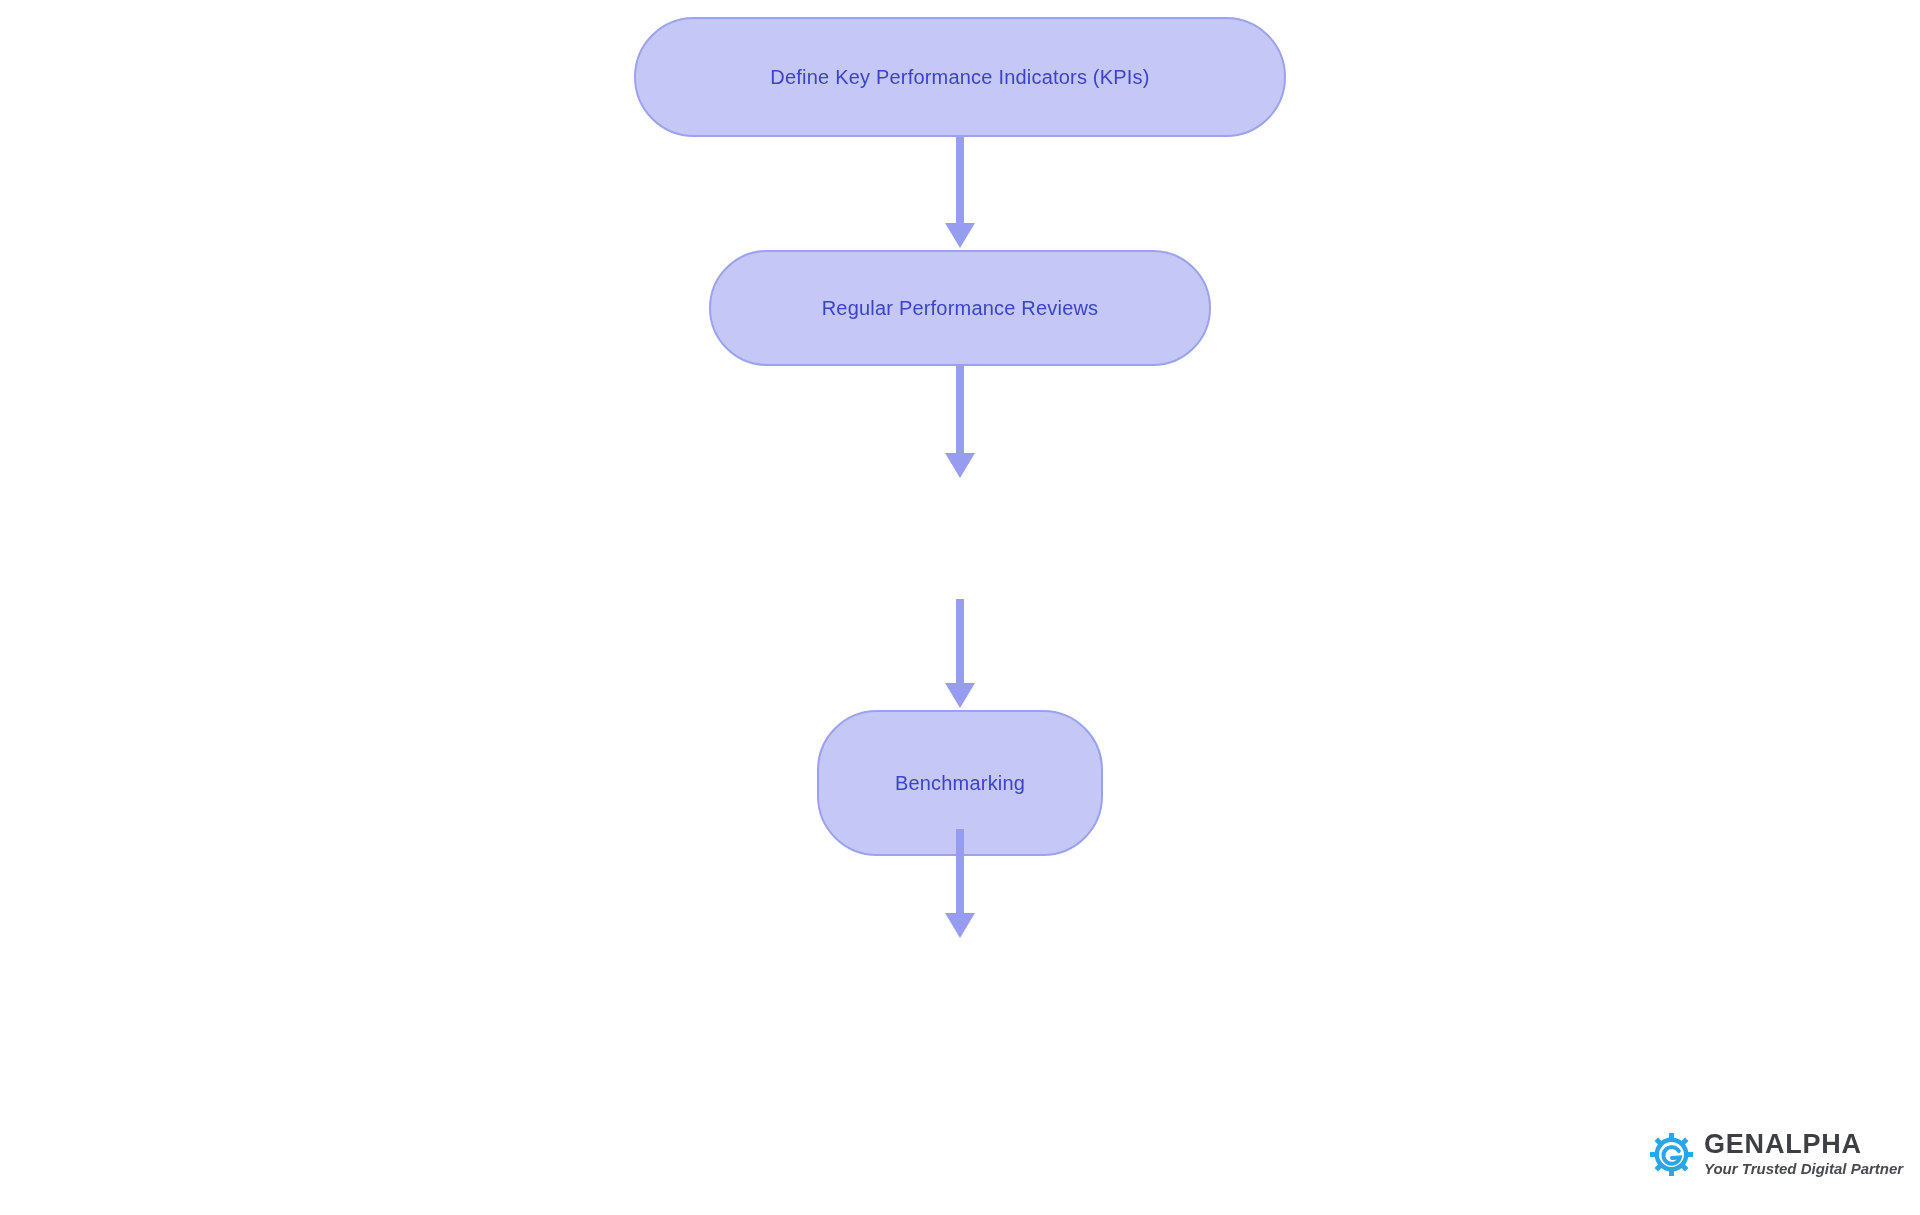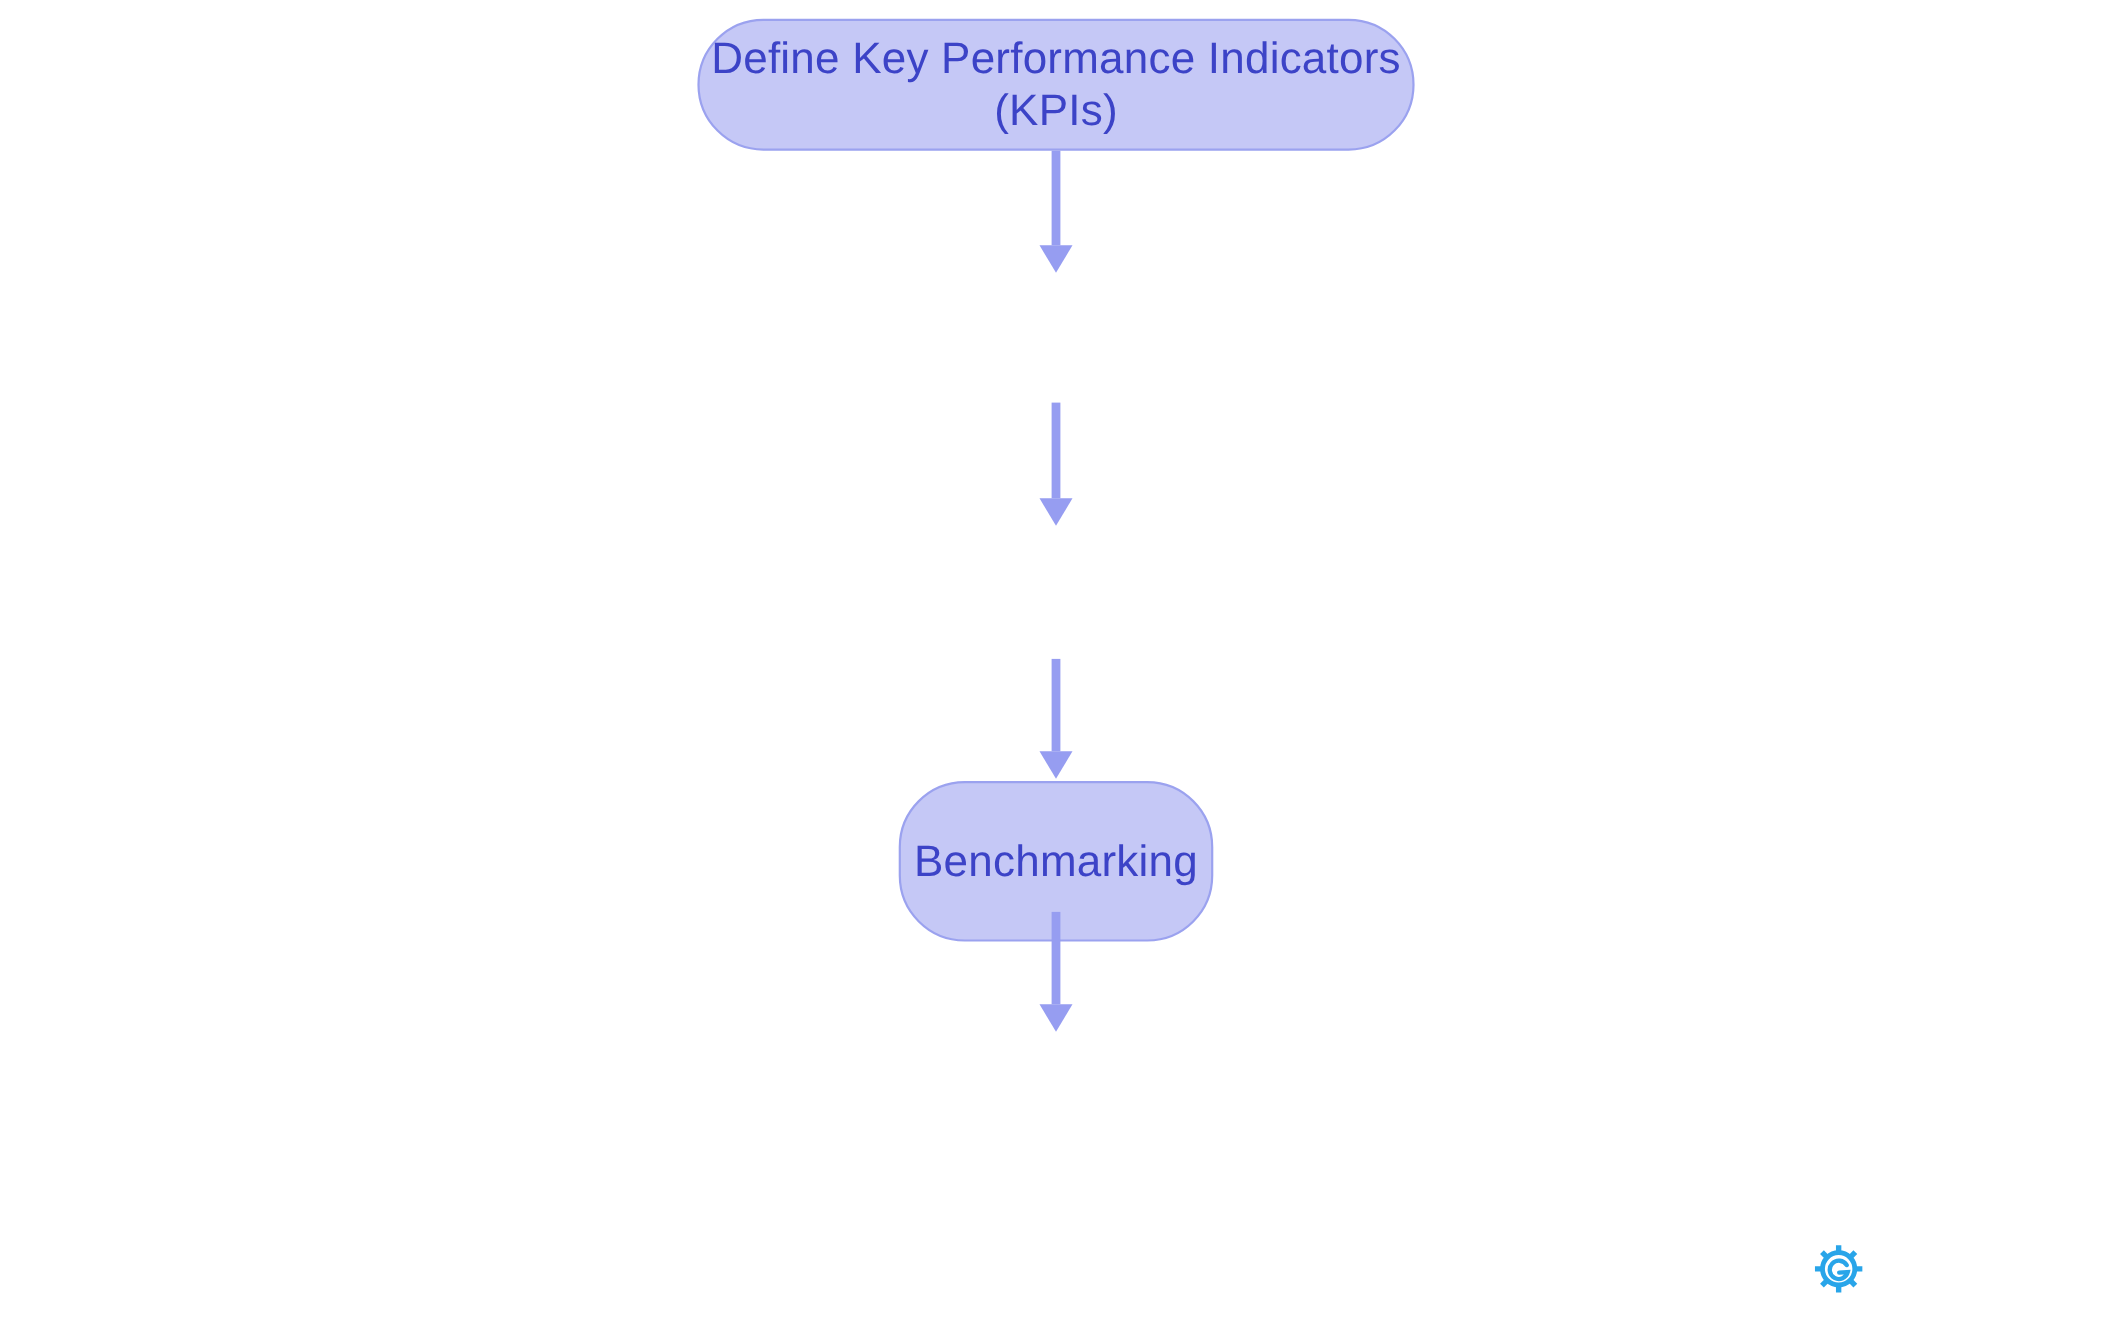"Define Key Performance Indicators (KPIs)" .flow-node { font-size: 40px -> 20px }
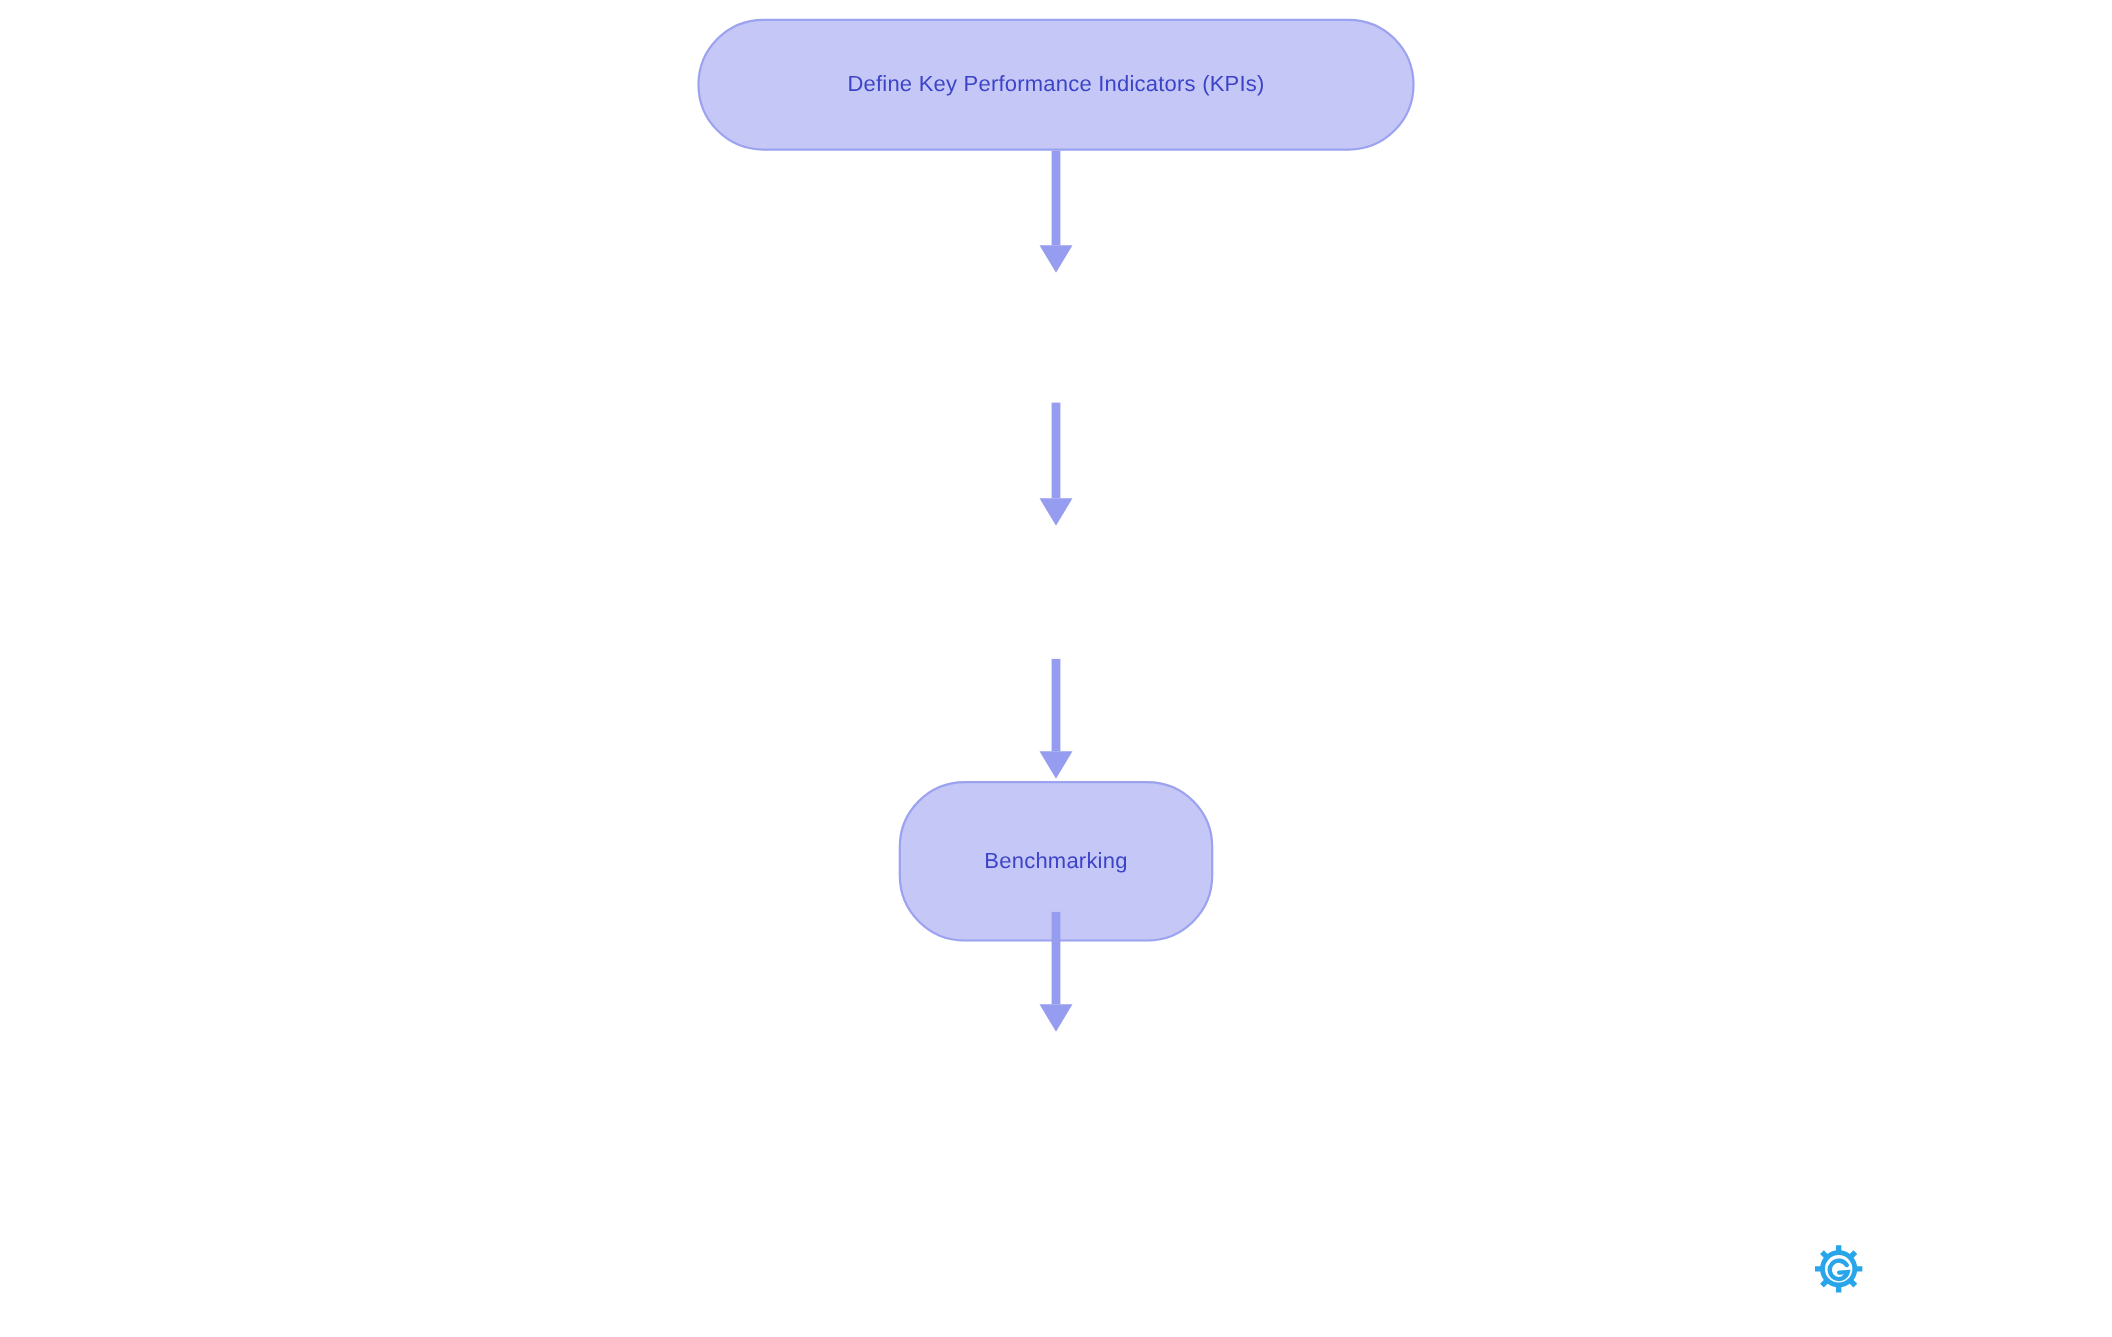"Regular Performance Reviews" div.flow-node { html: none -> <div> <span>Regular Performance Reviews</span> </div> }
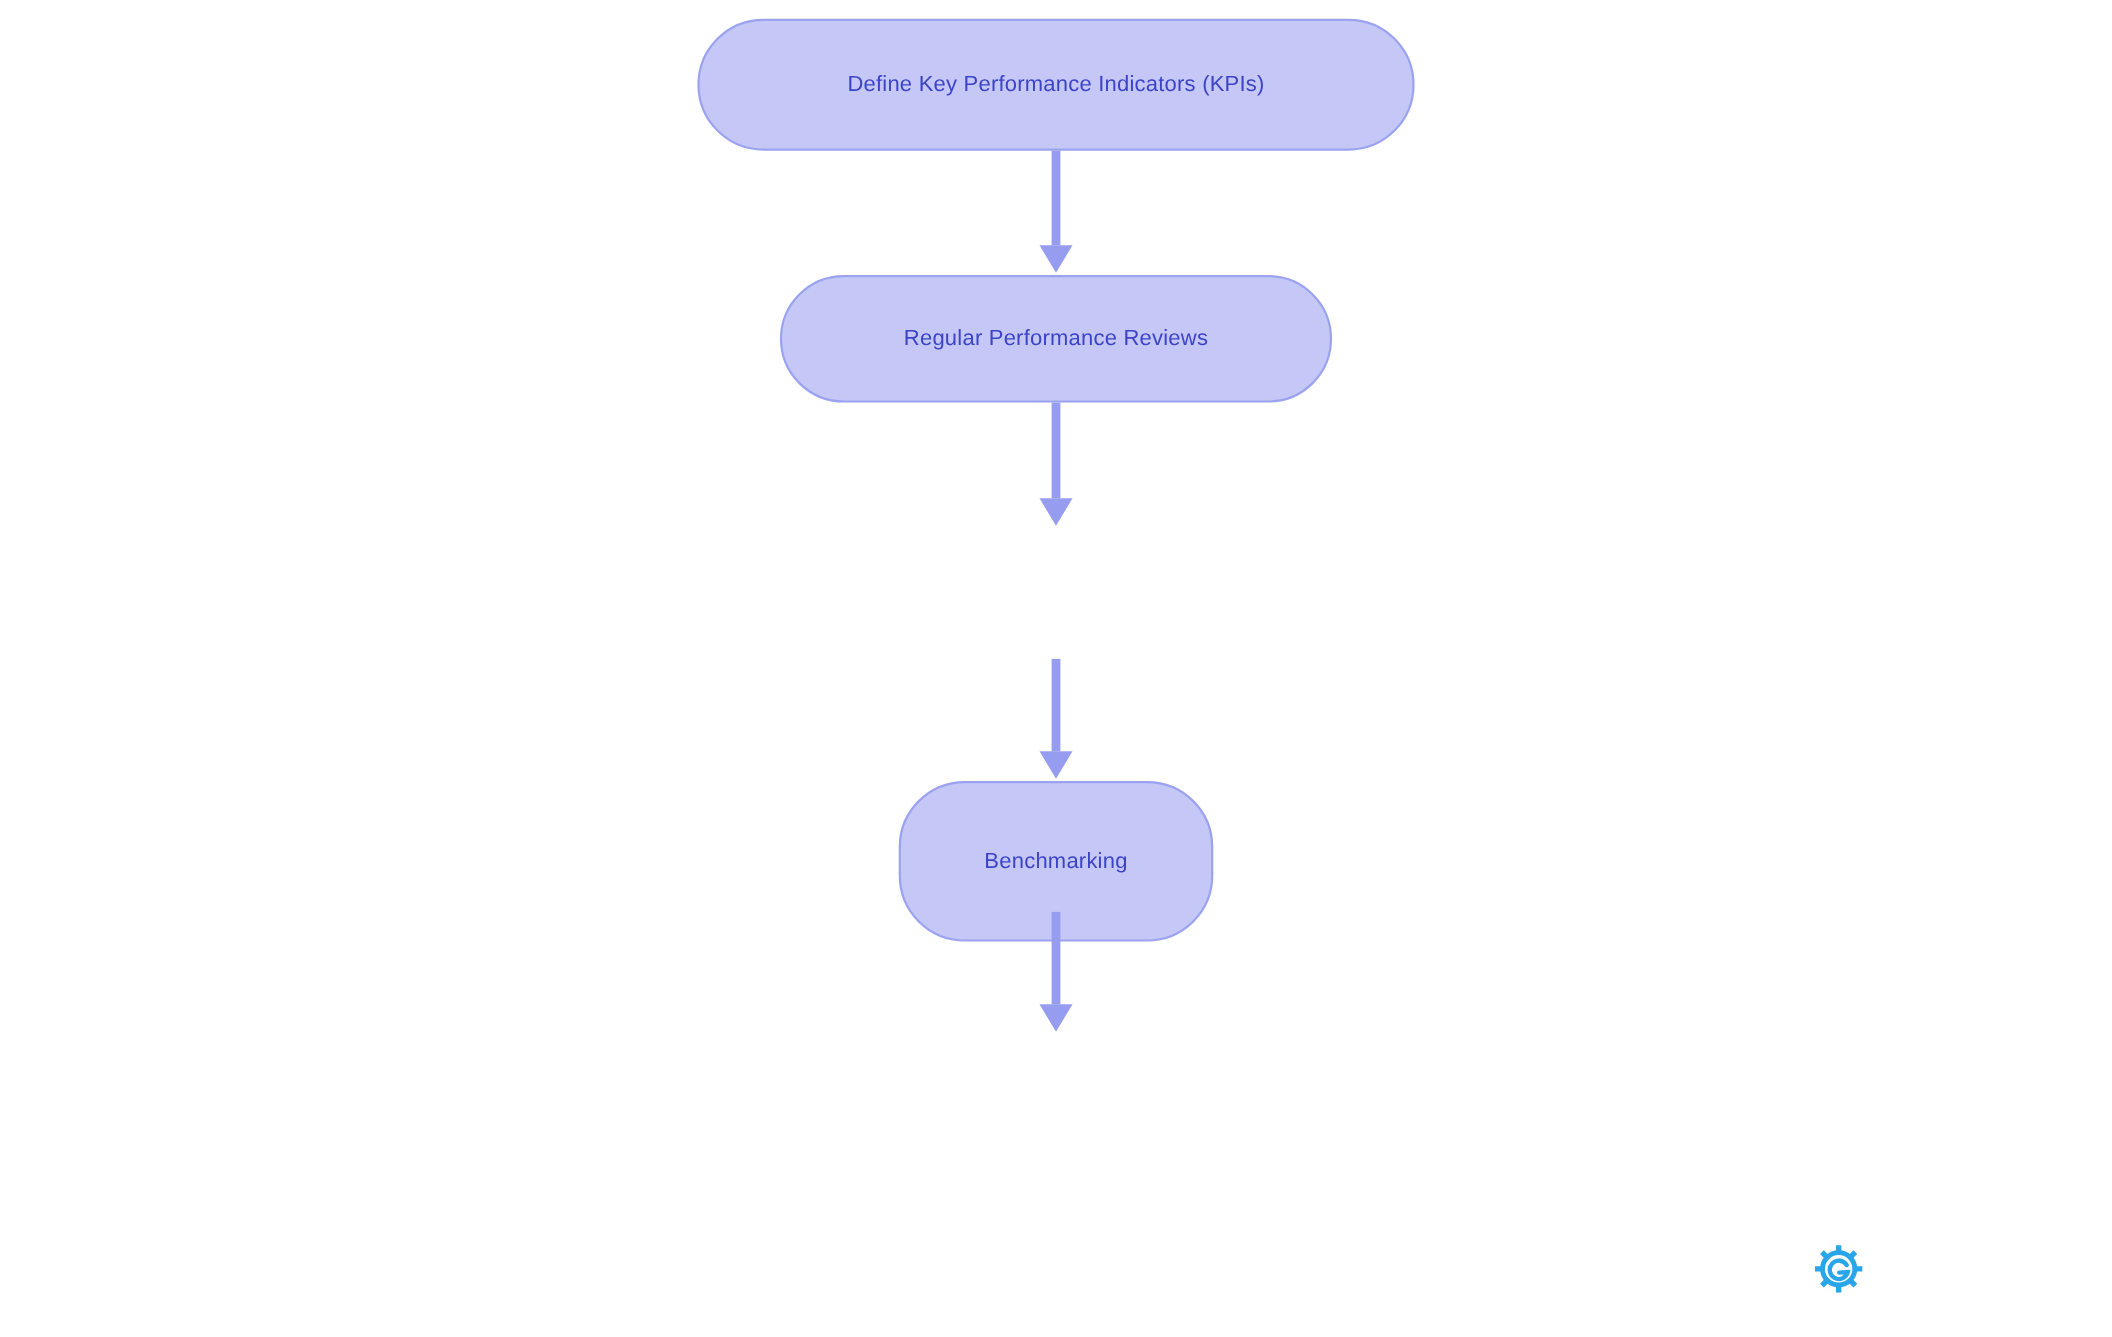"GENALPHA" div.brand-text { html: none -> <div> <div>GENALPHA</div> <div>Your Trusted Digital Partner</div> </div> }
